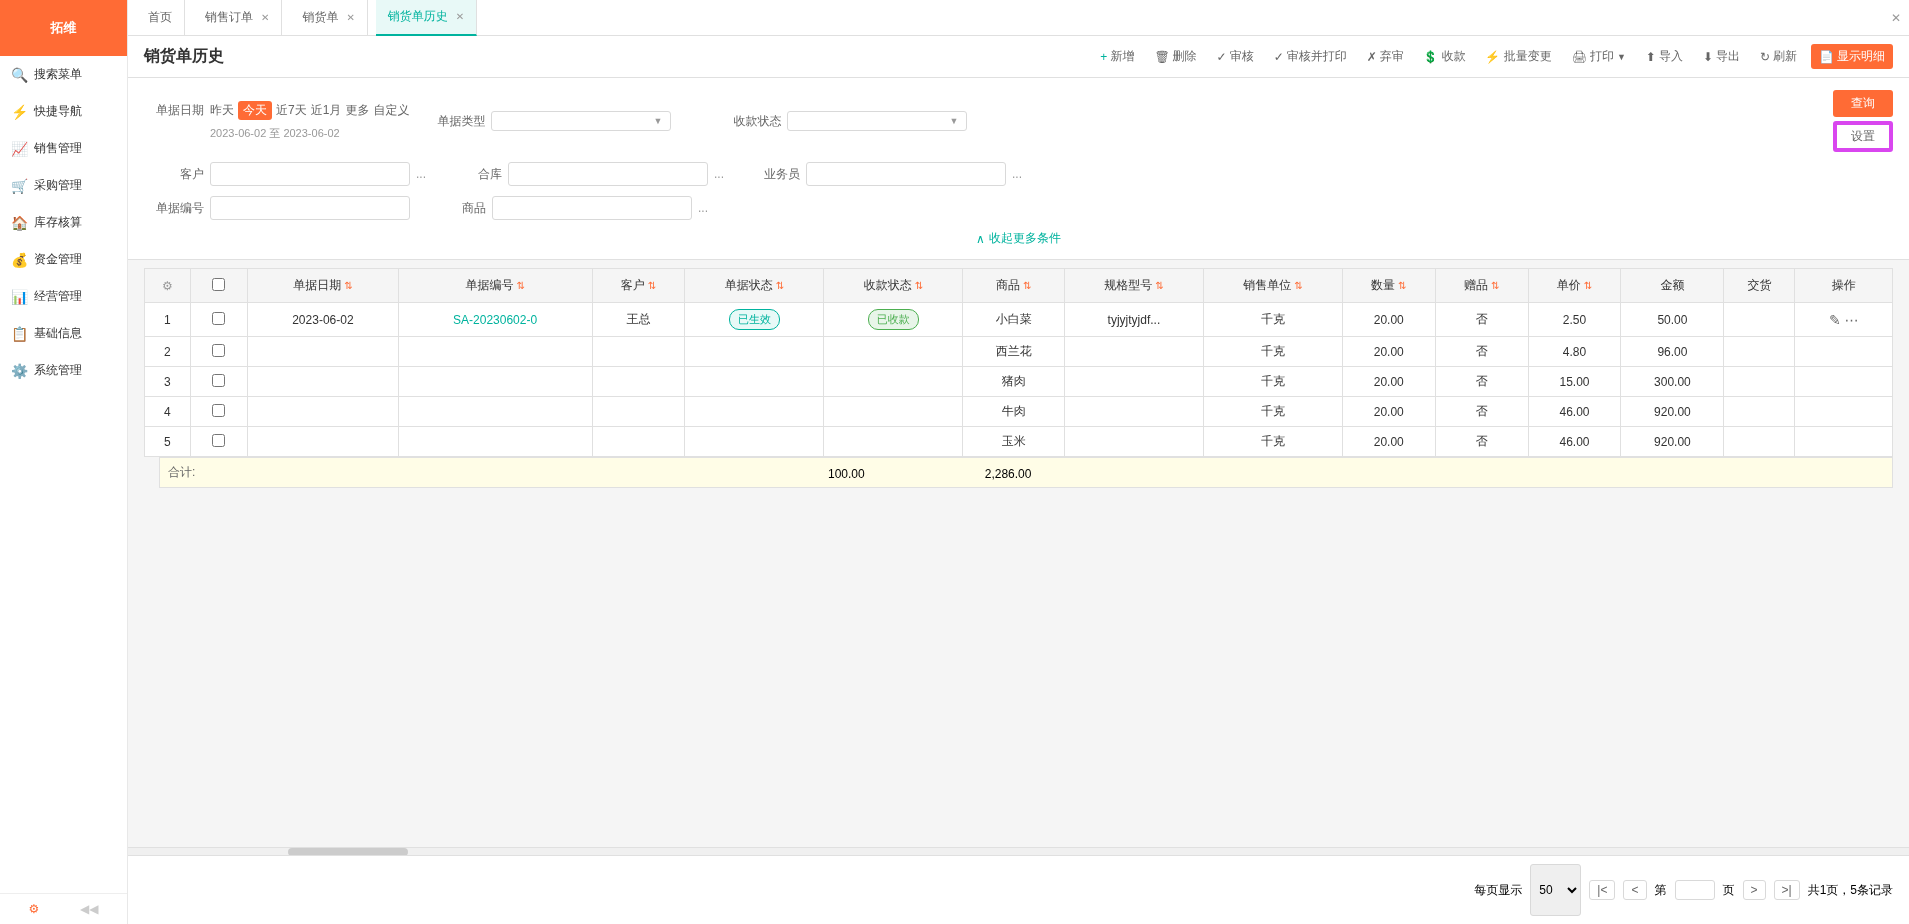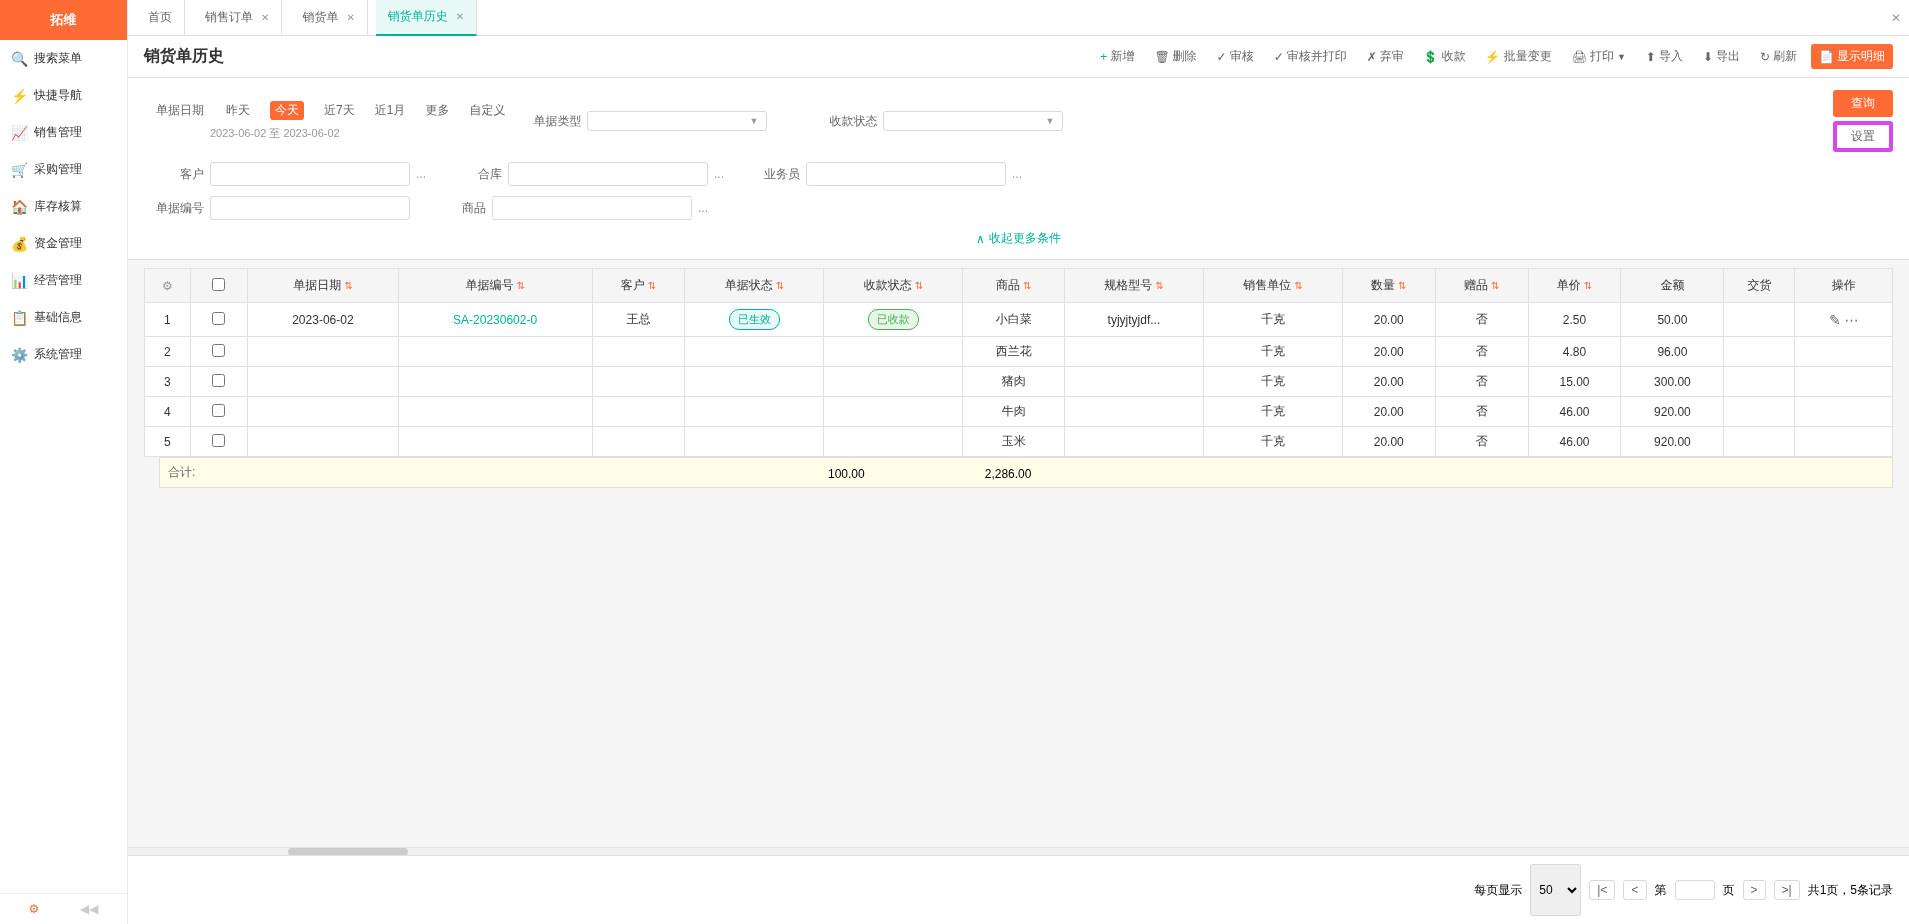"拓维" .sidebar-logo { height: 40px -> 56px }
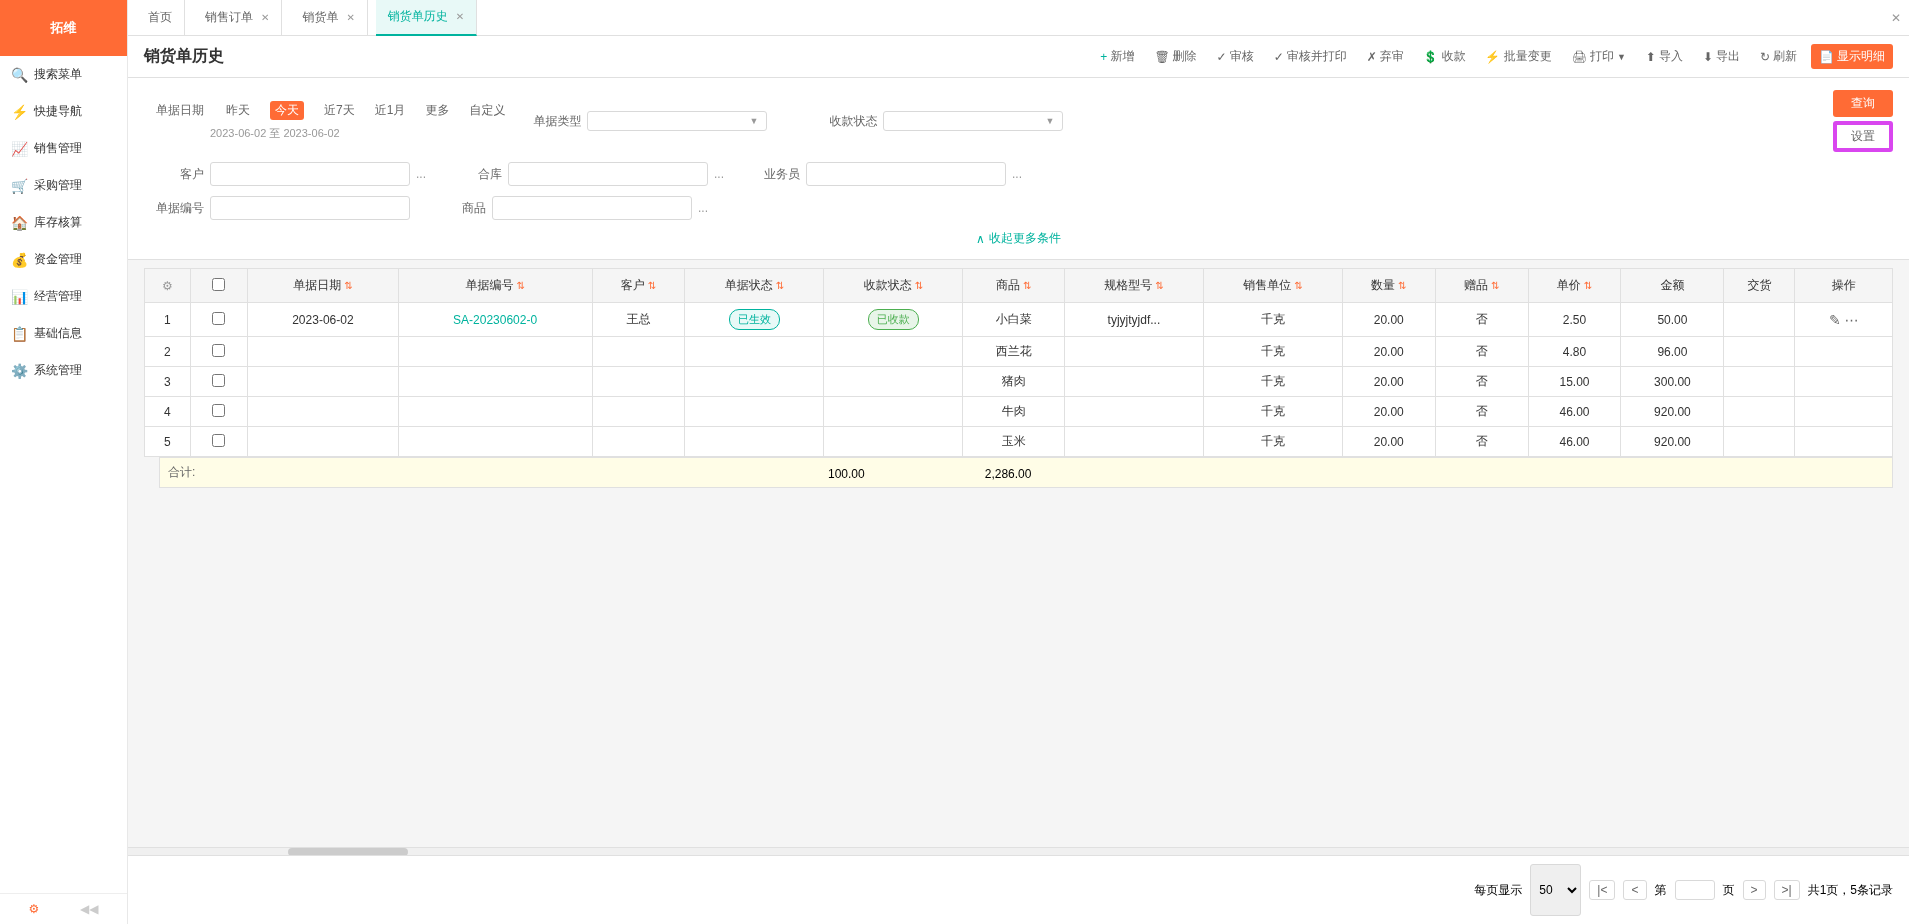"昨天" .date-shortcut { margin-left: 16px -> none }
